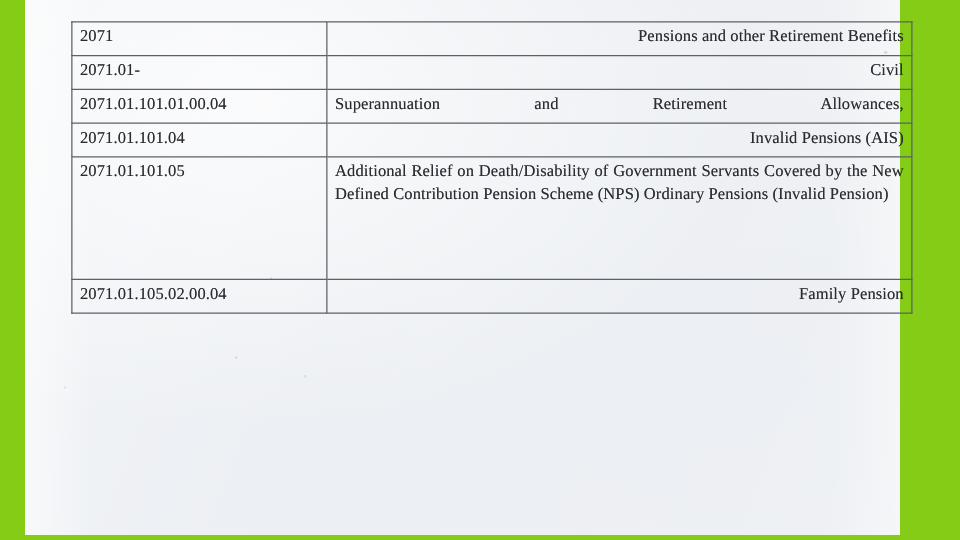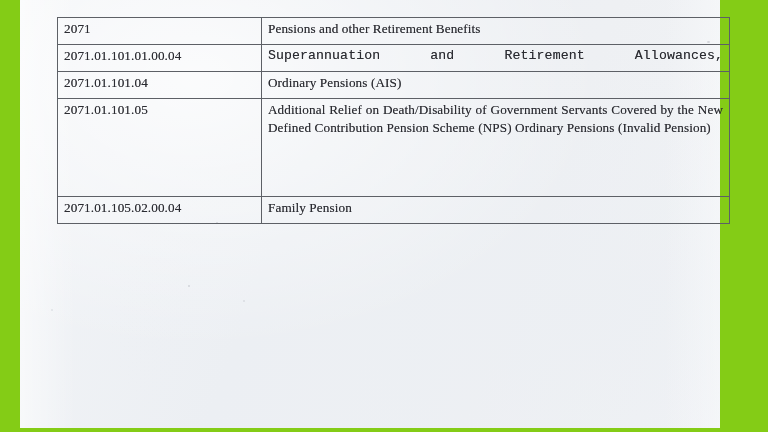"Pensions and other Retirement Benefits" td.desc { text-align: none -> right }
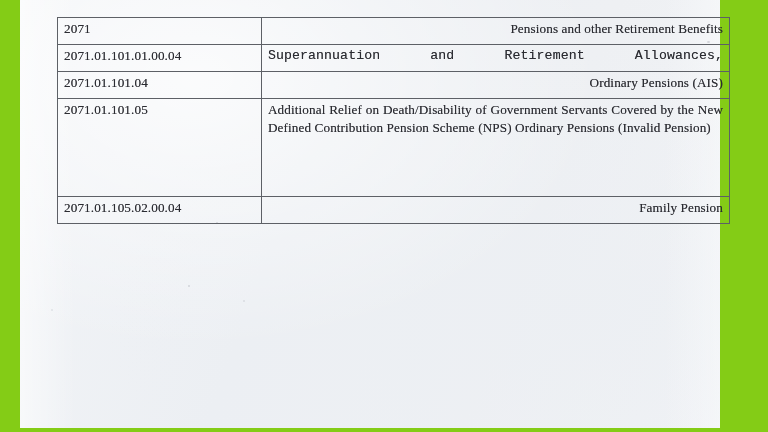"2071.01-" tr { html: none -> <tr> <td>2071.01-</td> <td>Civil</td> </tr> }
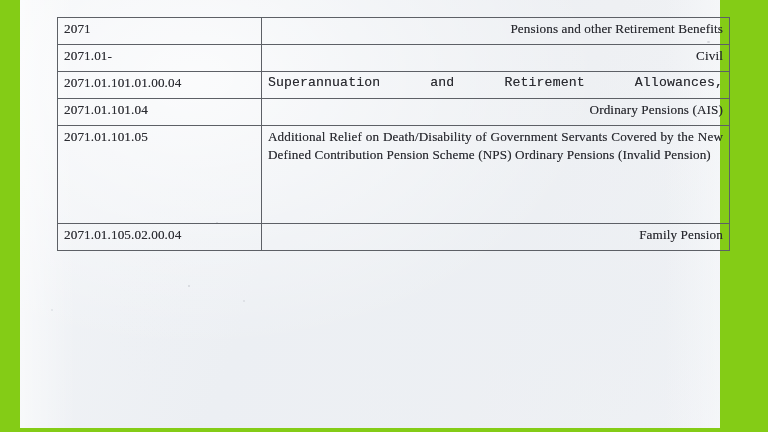"Superannuation and Retirement" td.desc.j1 { font-family: Liberation Mono, monospace -> none }
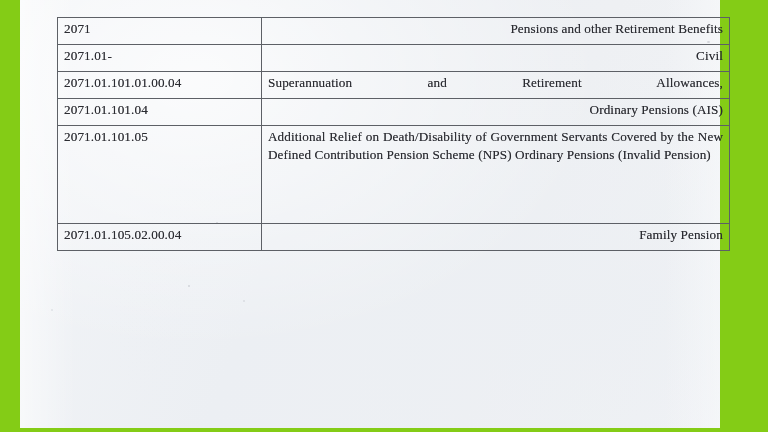"Ordinary Pensions (AIS)" td.desc { text: Ordinary -> Invalid }
